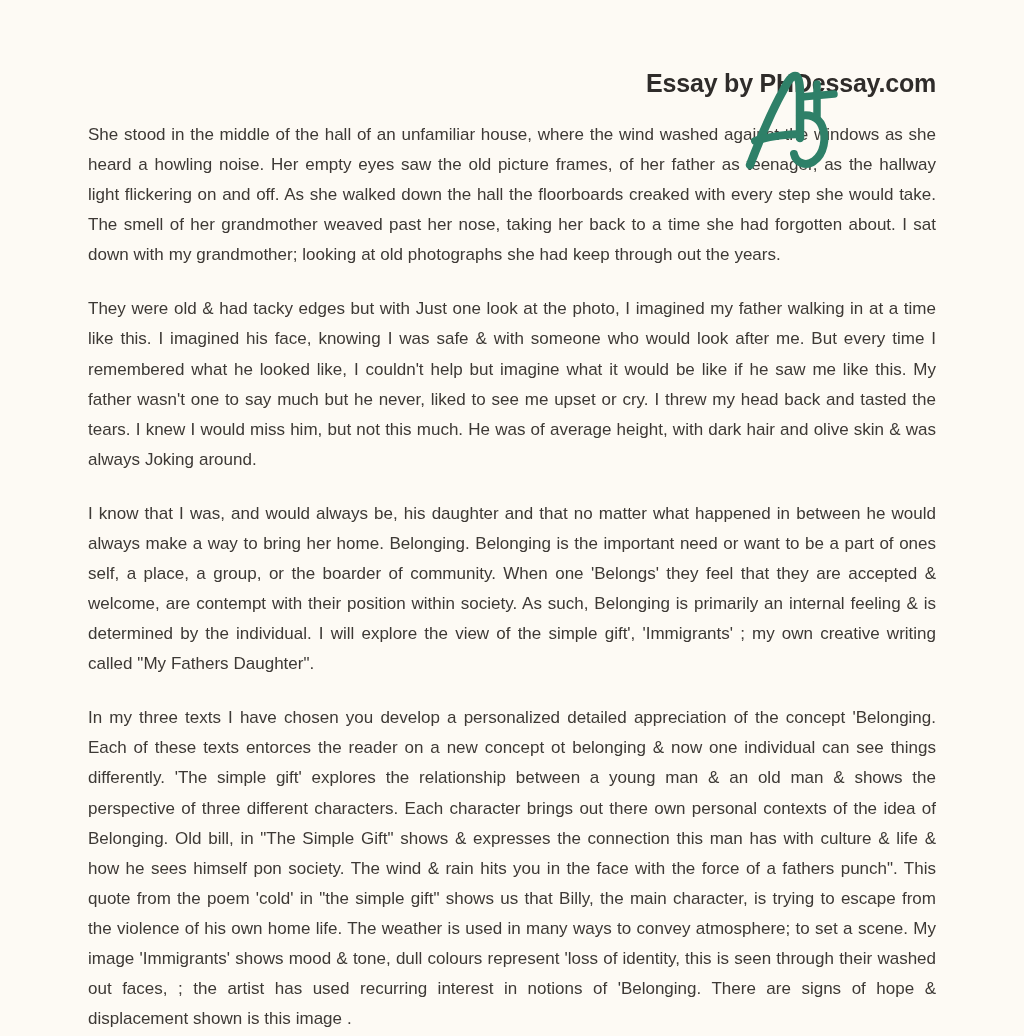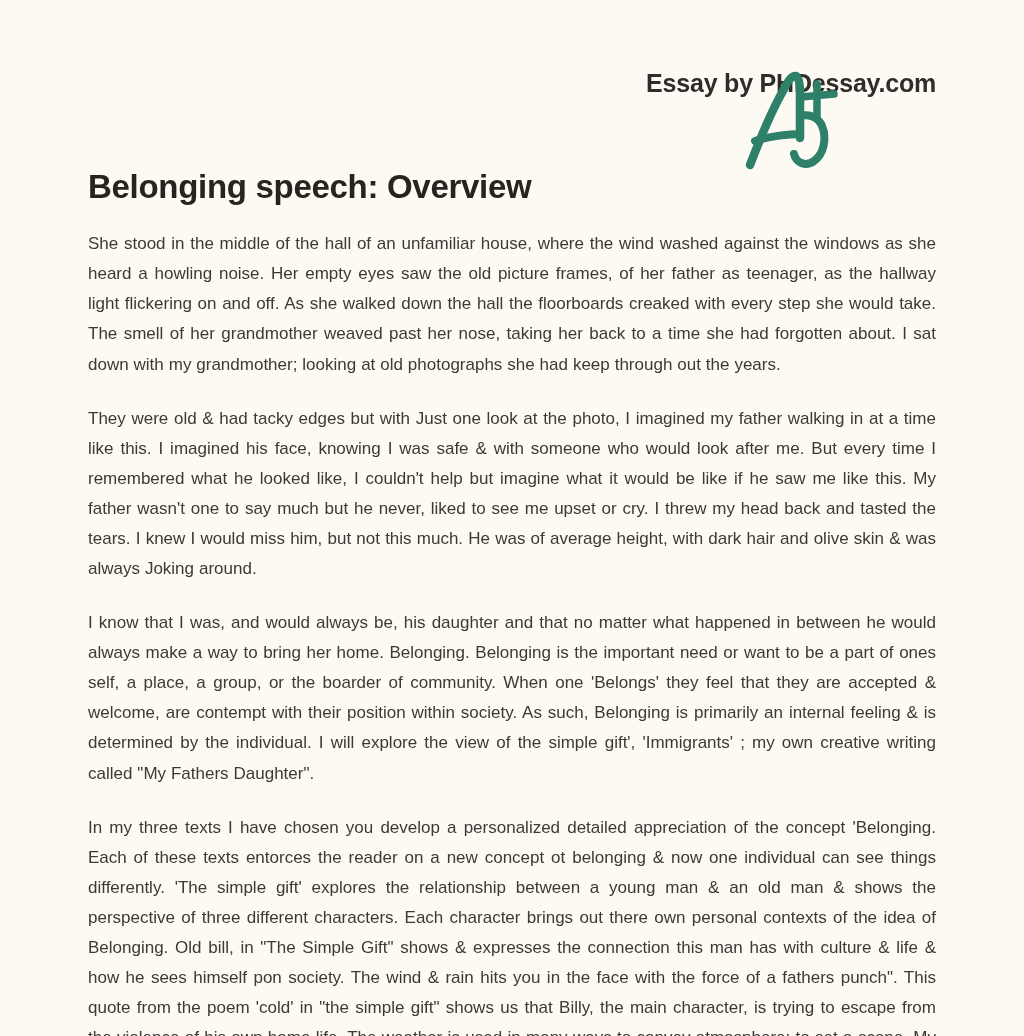"Belonging speech: Overview" h2.article-title { html: <h2>Belonging speech: Overview</h2> -> none }
